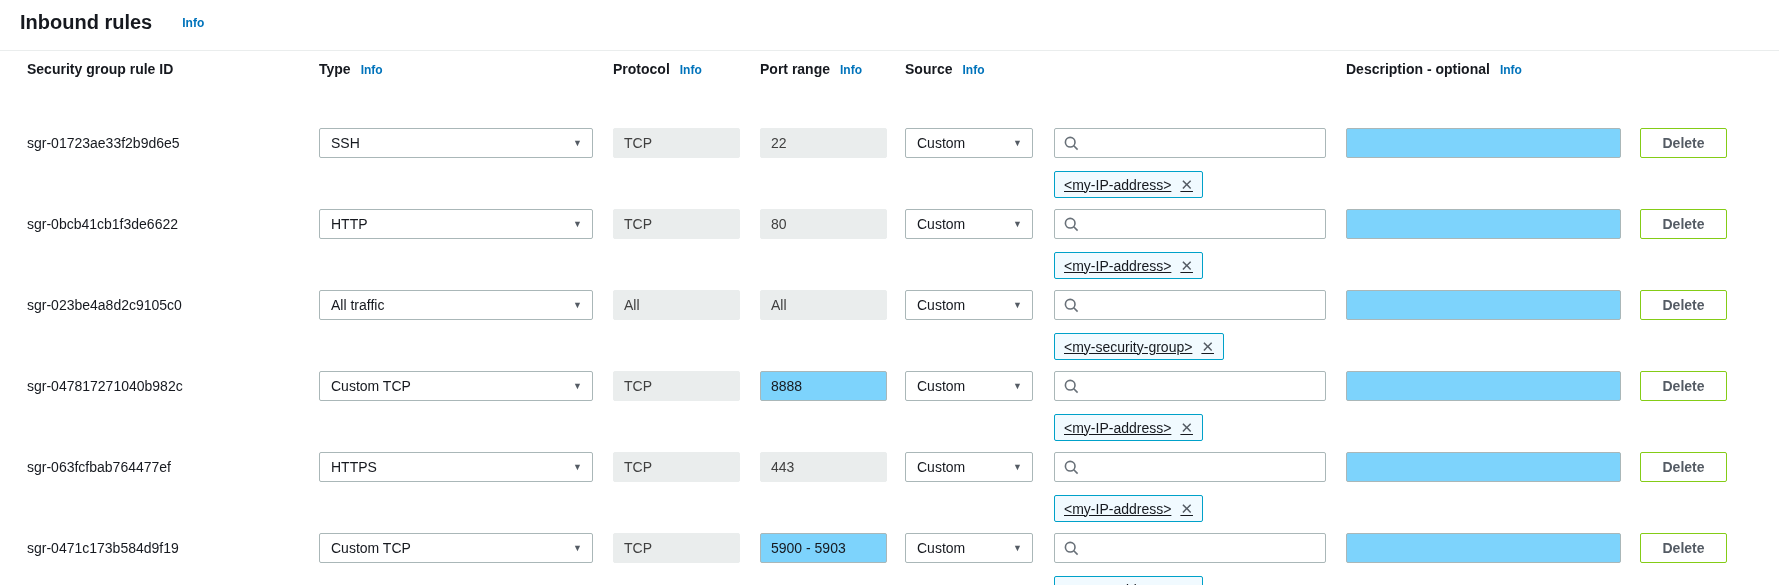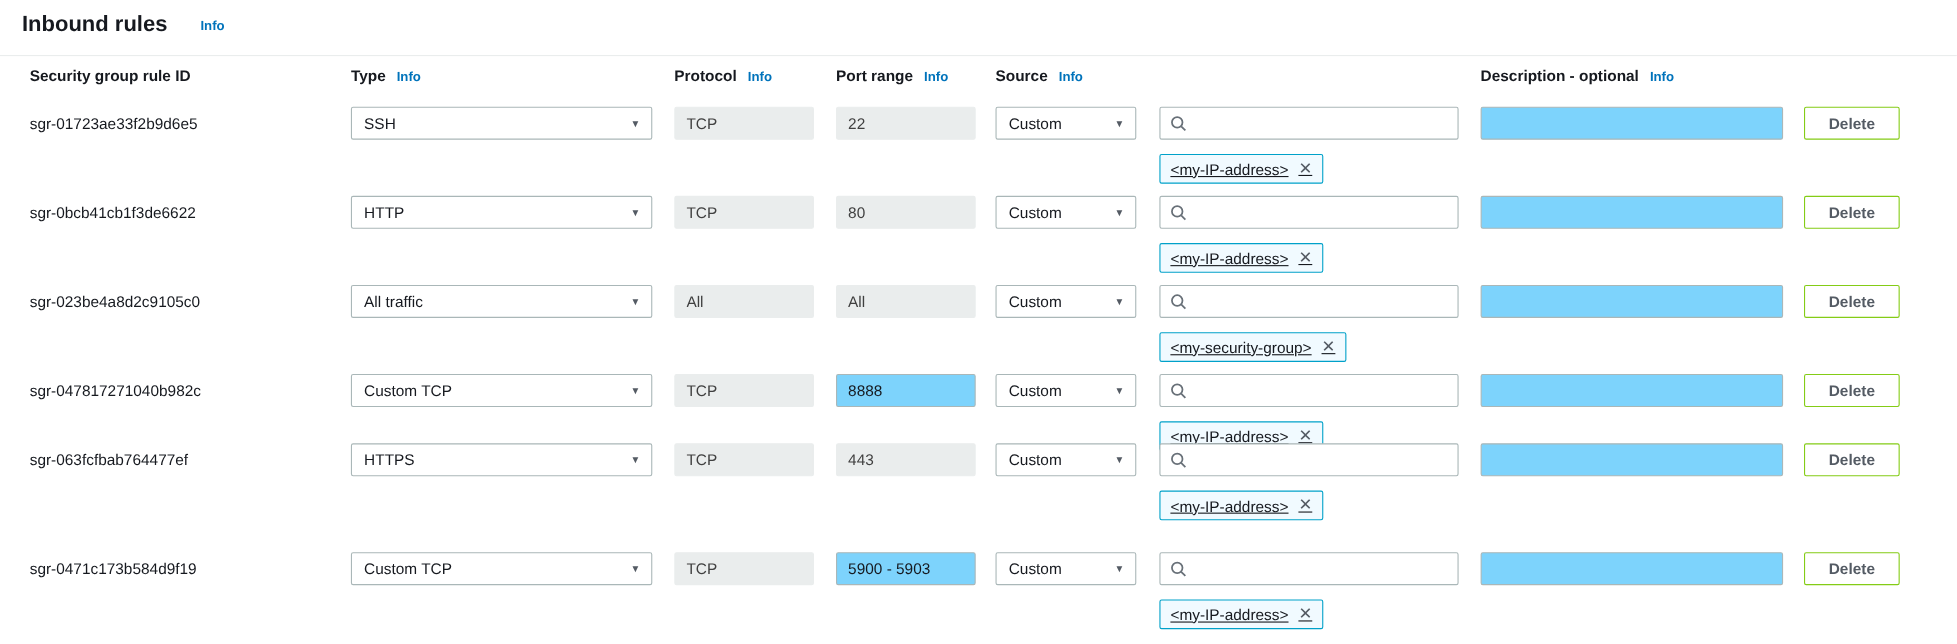"sgr-01723ae33f2b9d6e5" .row { margin-top: none -> 31px }
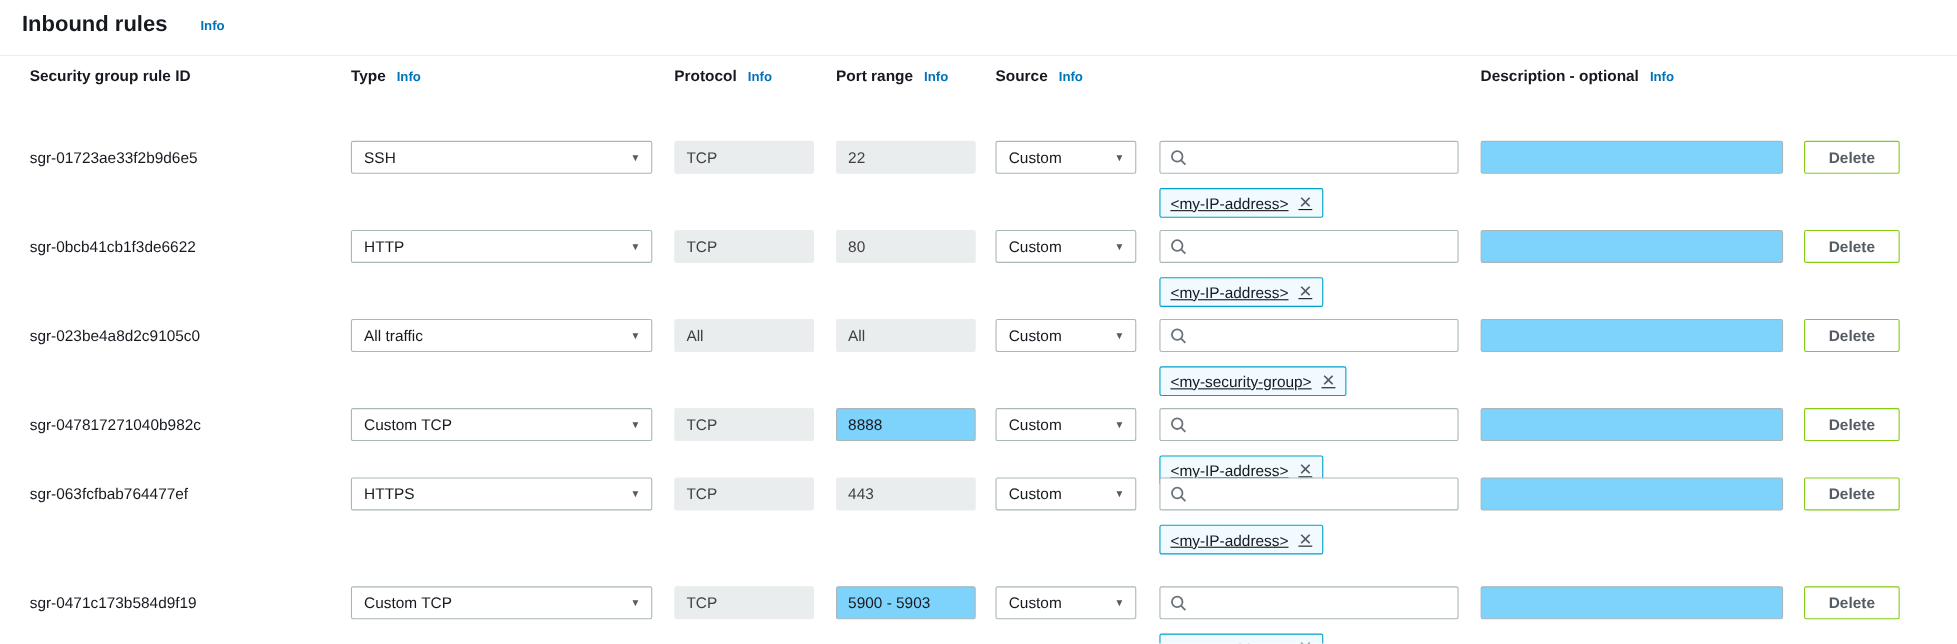"sgr-063fcfbab764477ef" div.row { top: 403px -> 421px }
